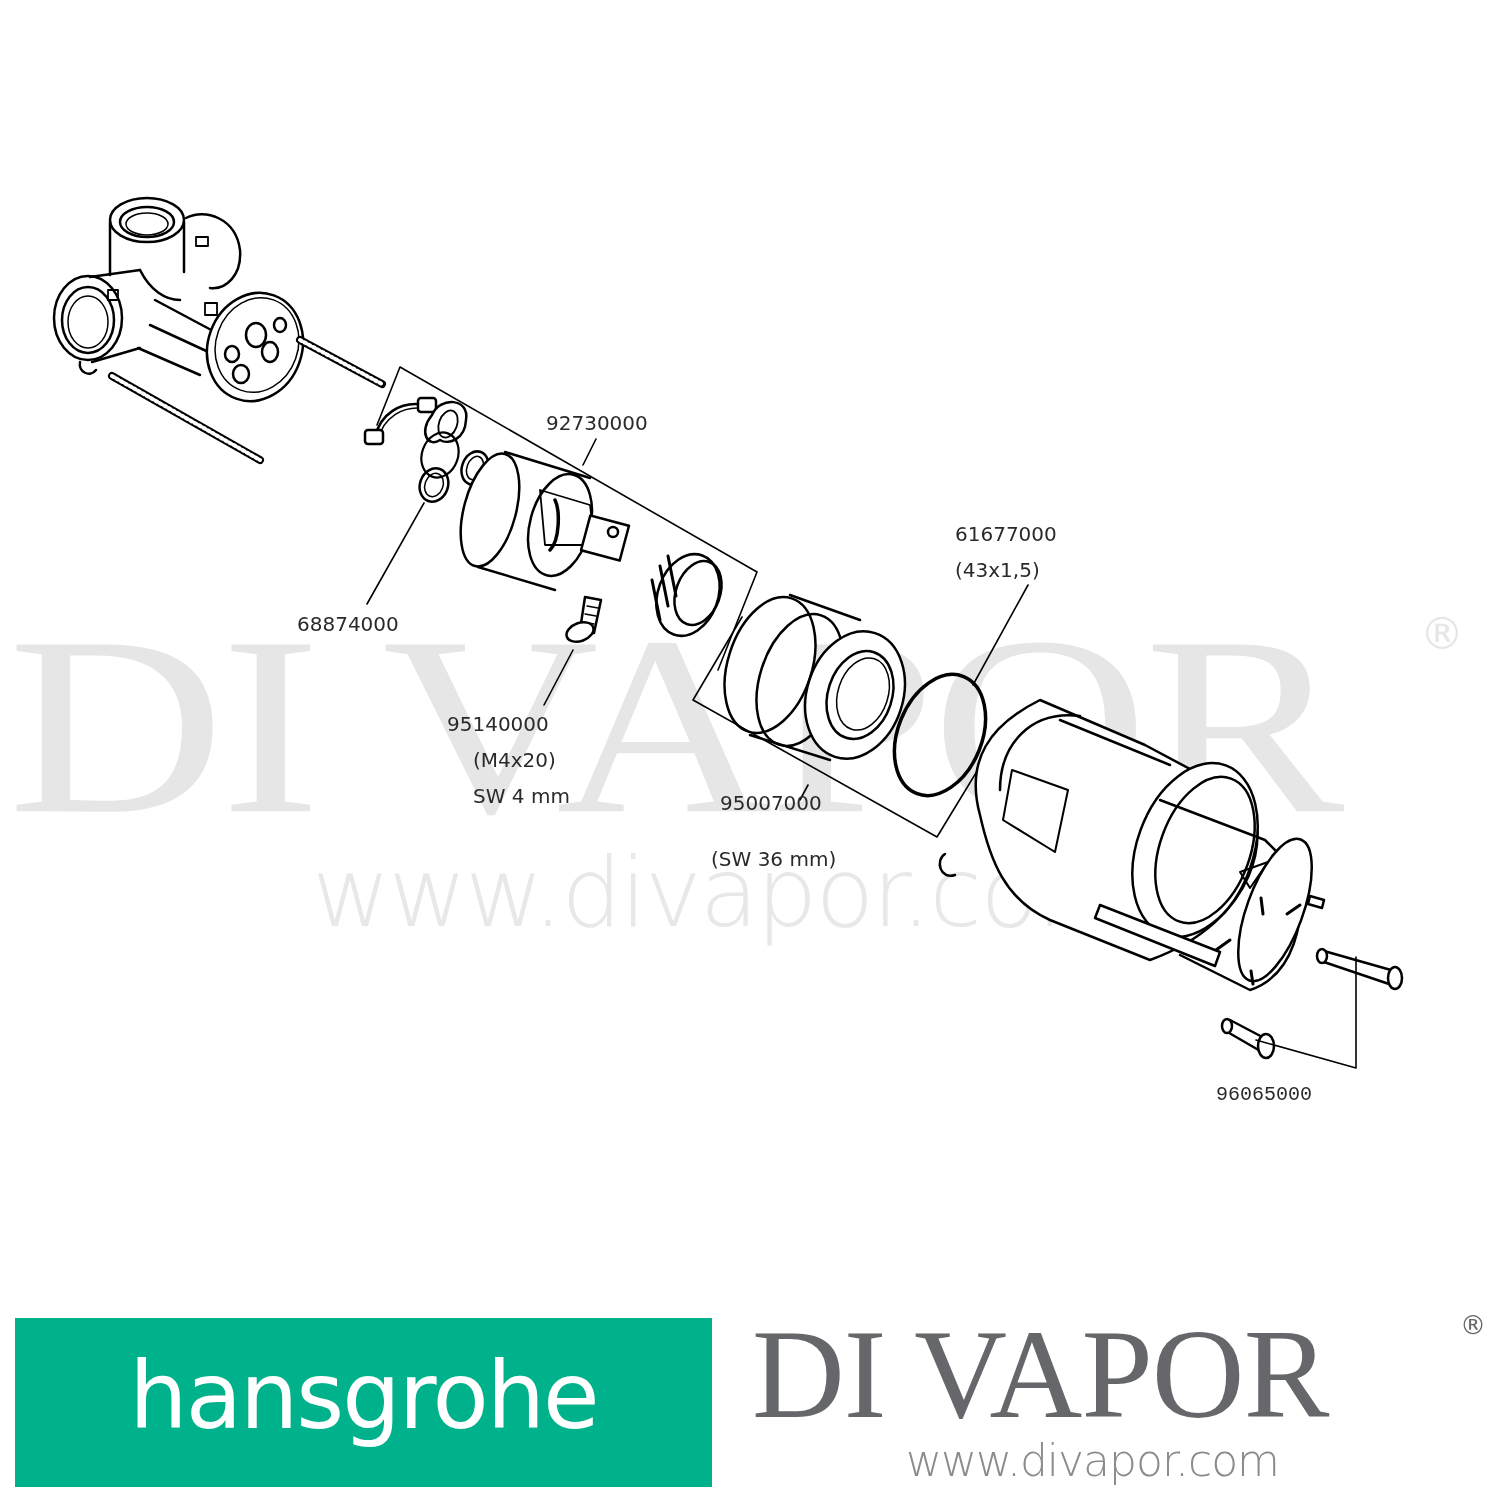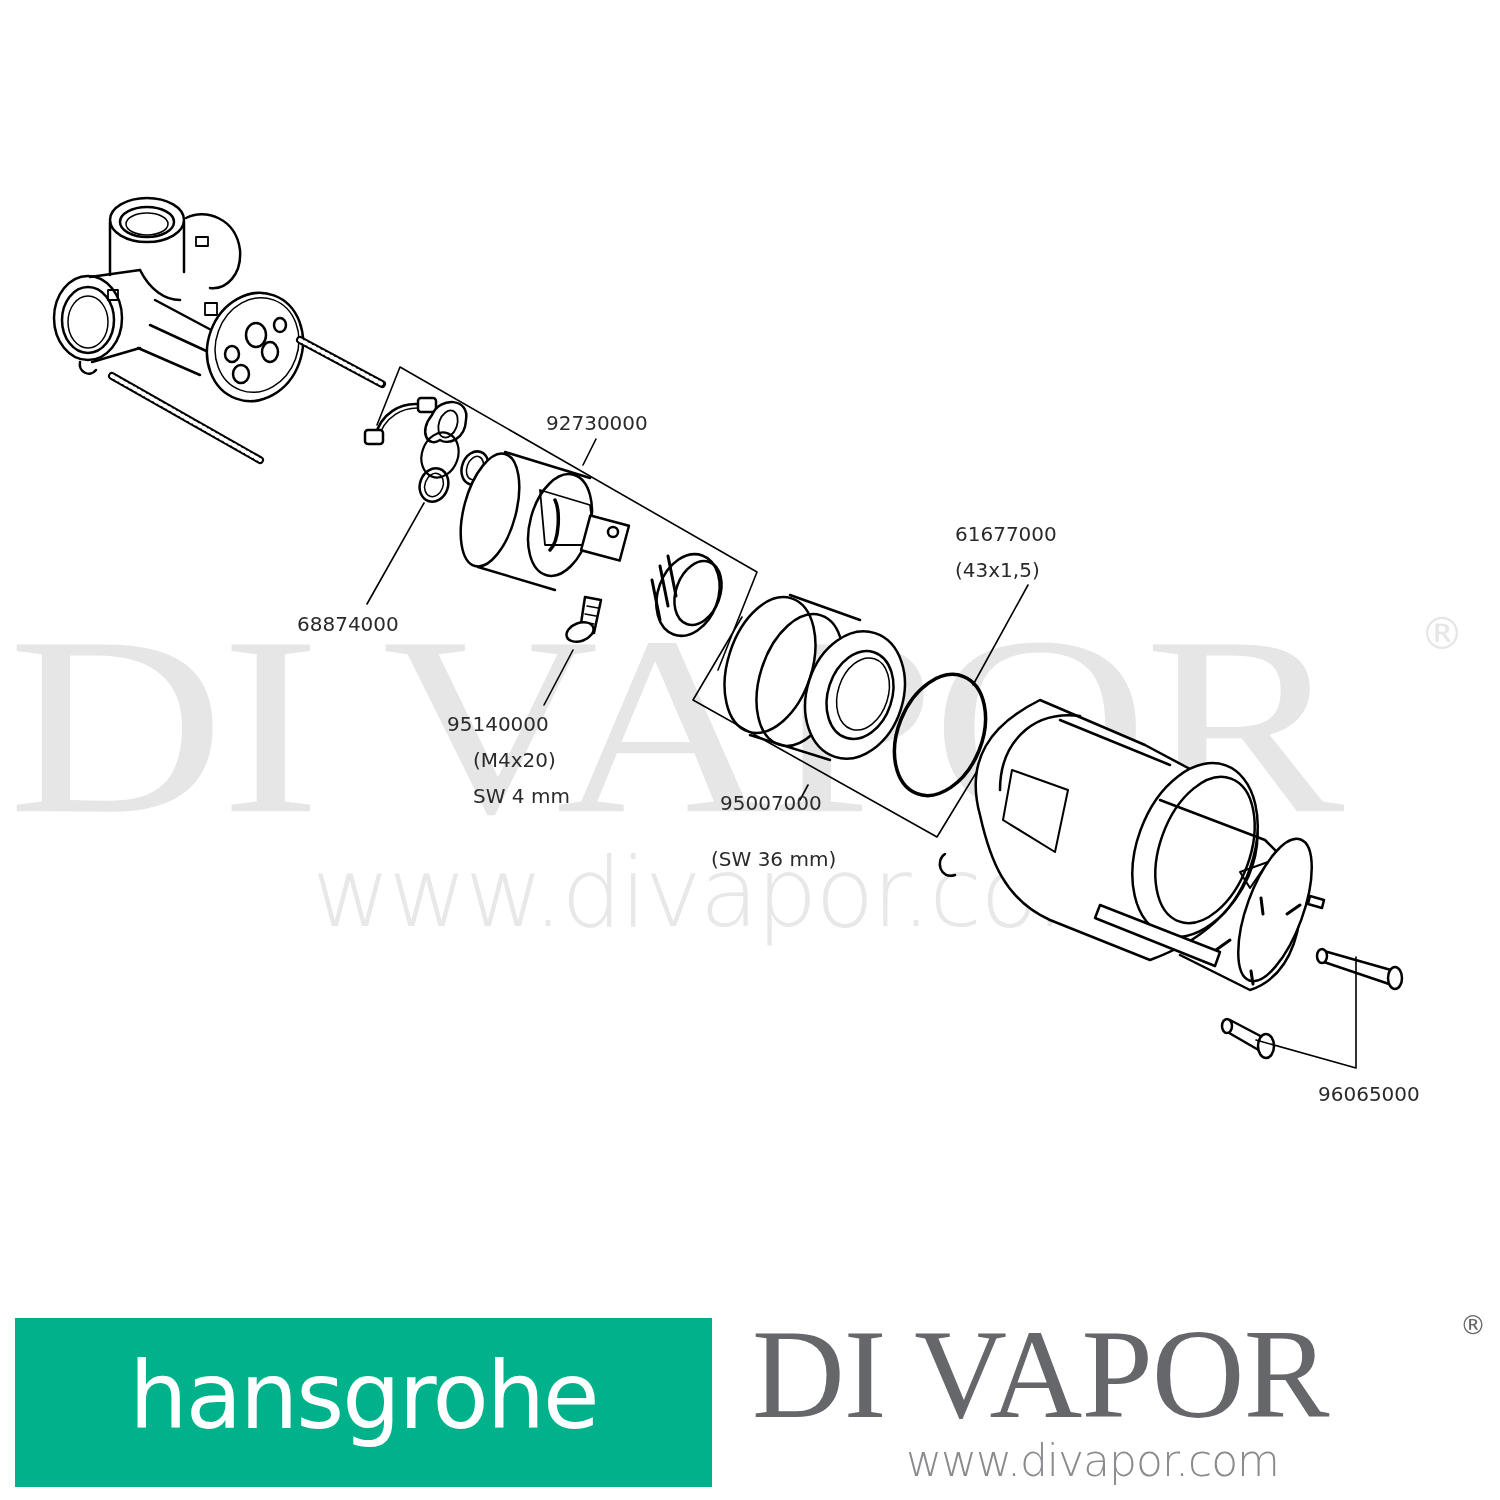"96065000" div.lbl { font-family: none -> Liberation Mono, monospace; left: 1318px -> 1216px }
